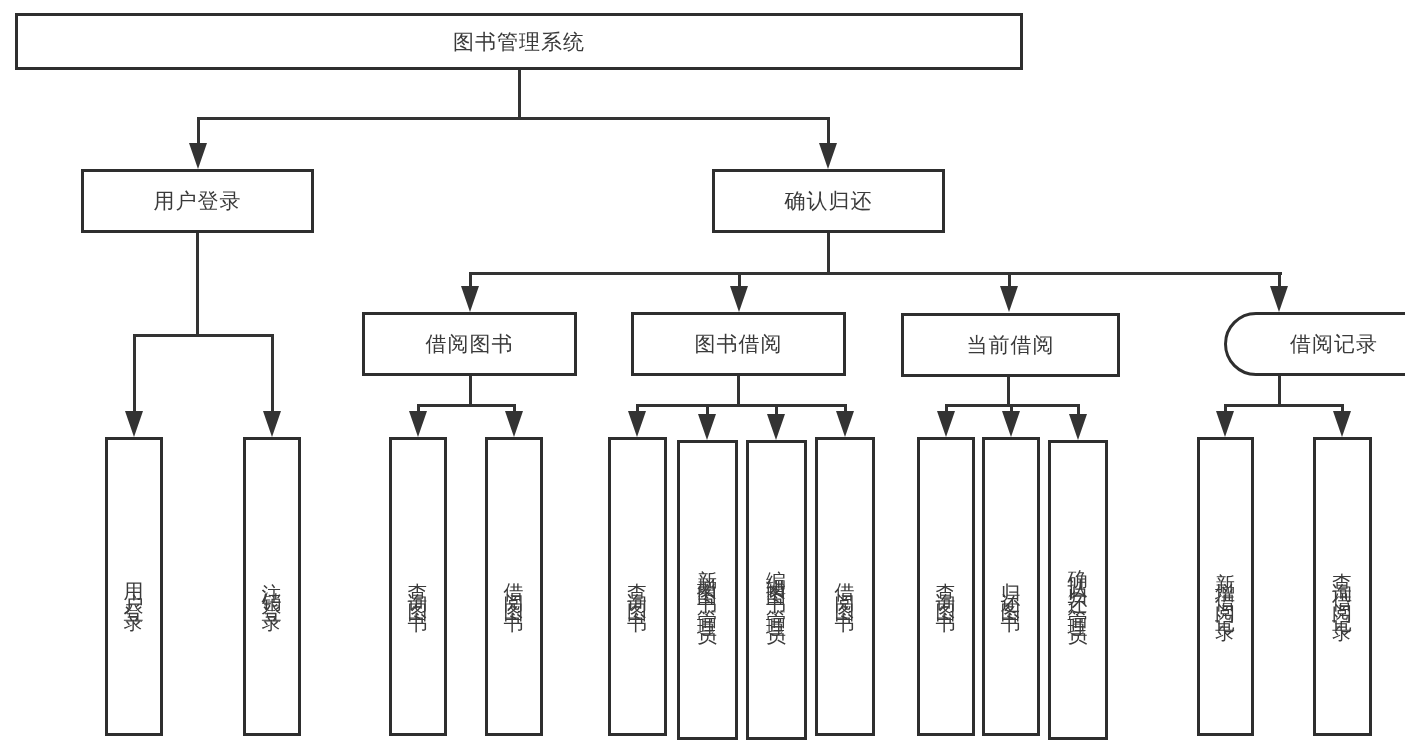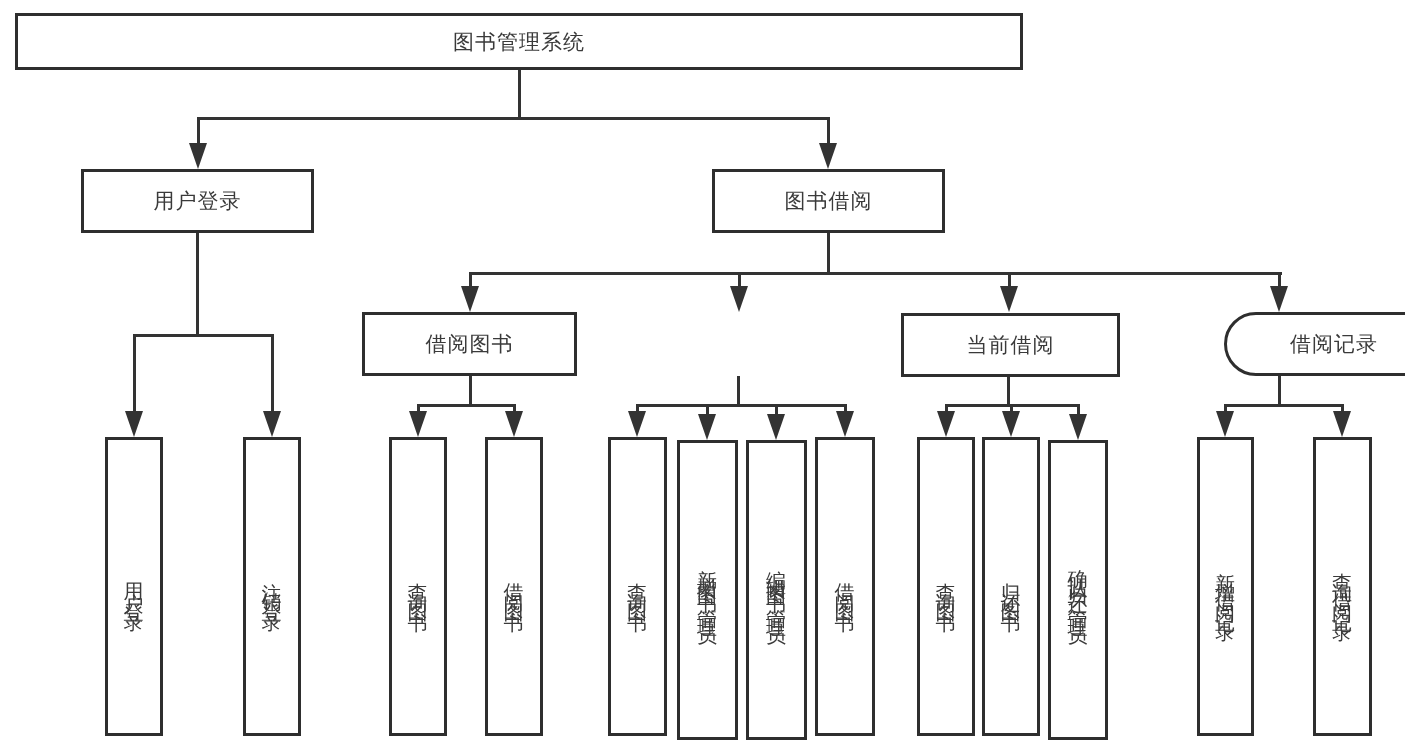"图书借阅" div.node { text: 图书借阅 -> 确认归还 }
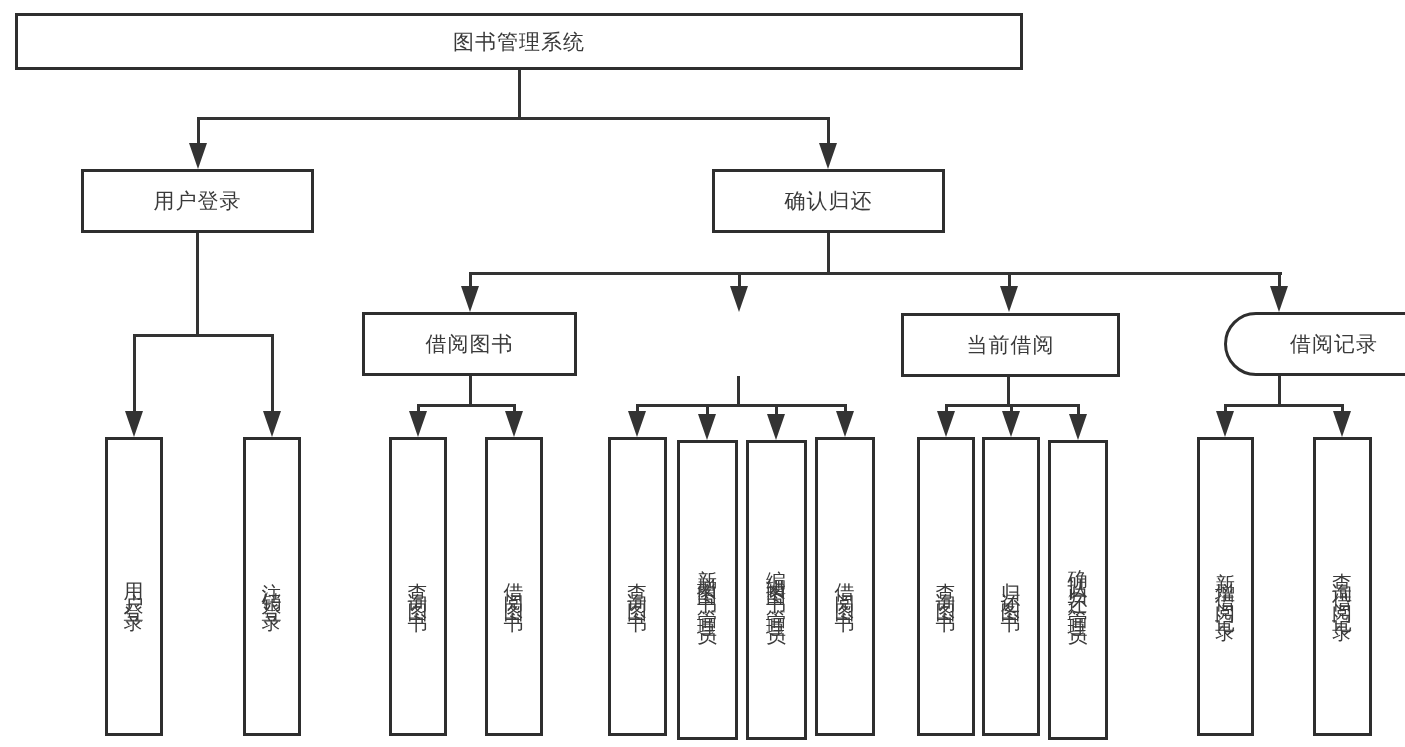"图书借阅" div.node { html: none -> <div>图书借阅</div> }
